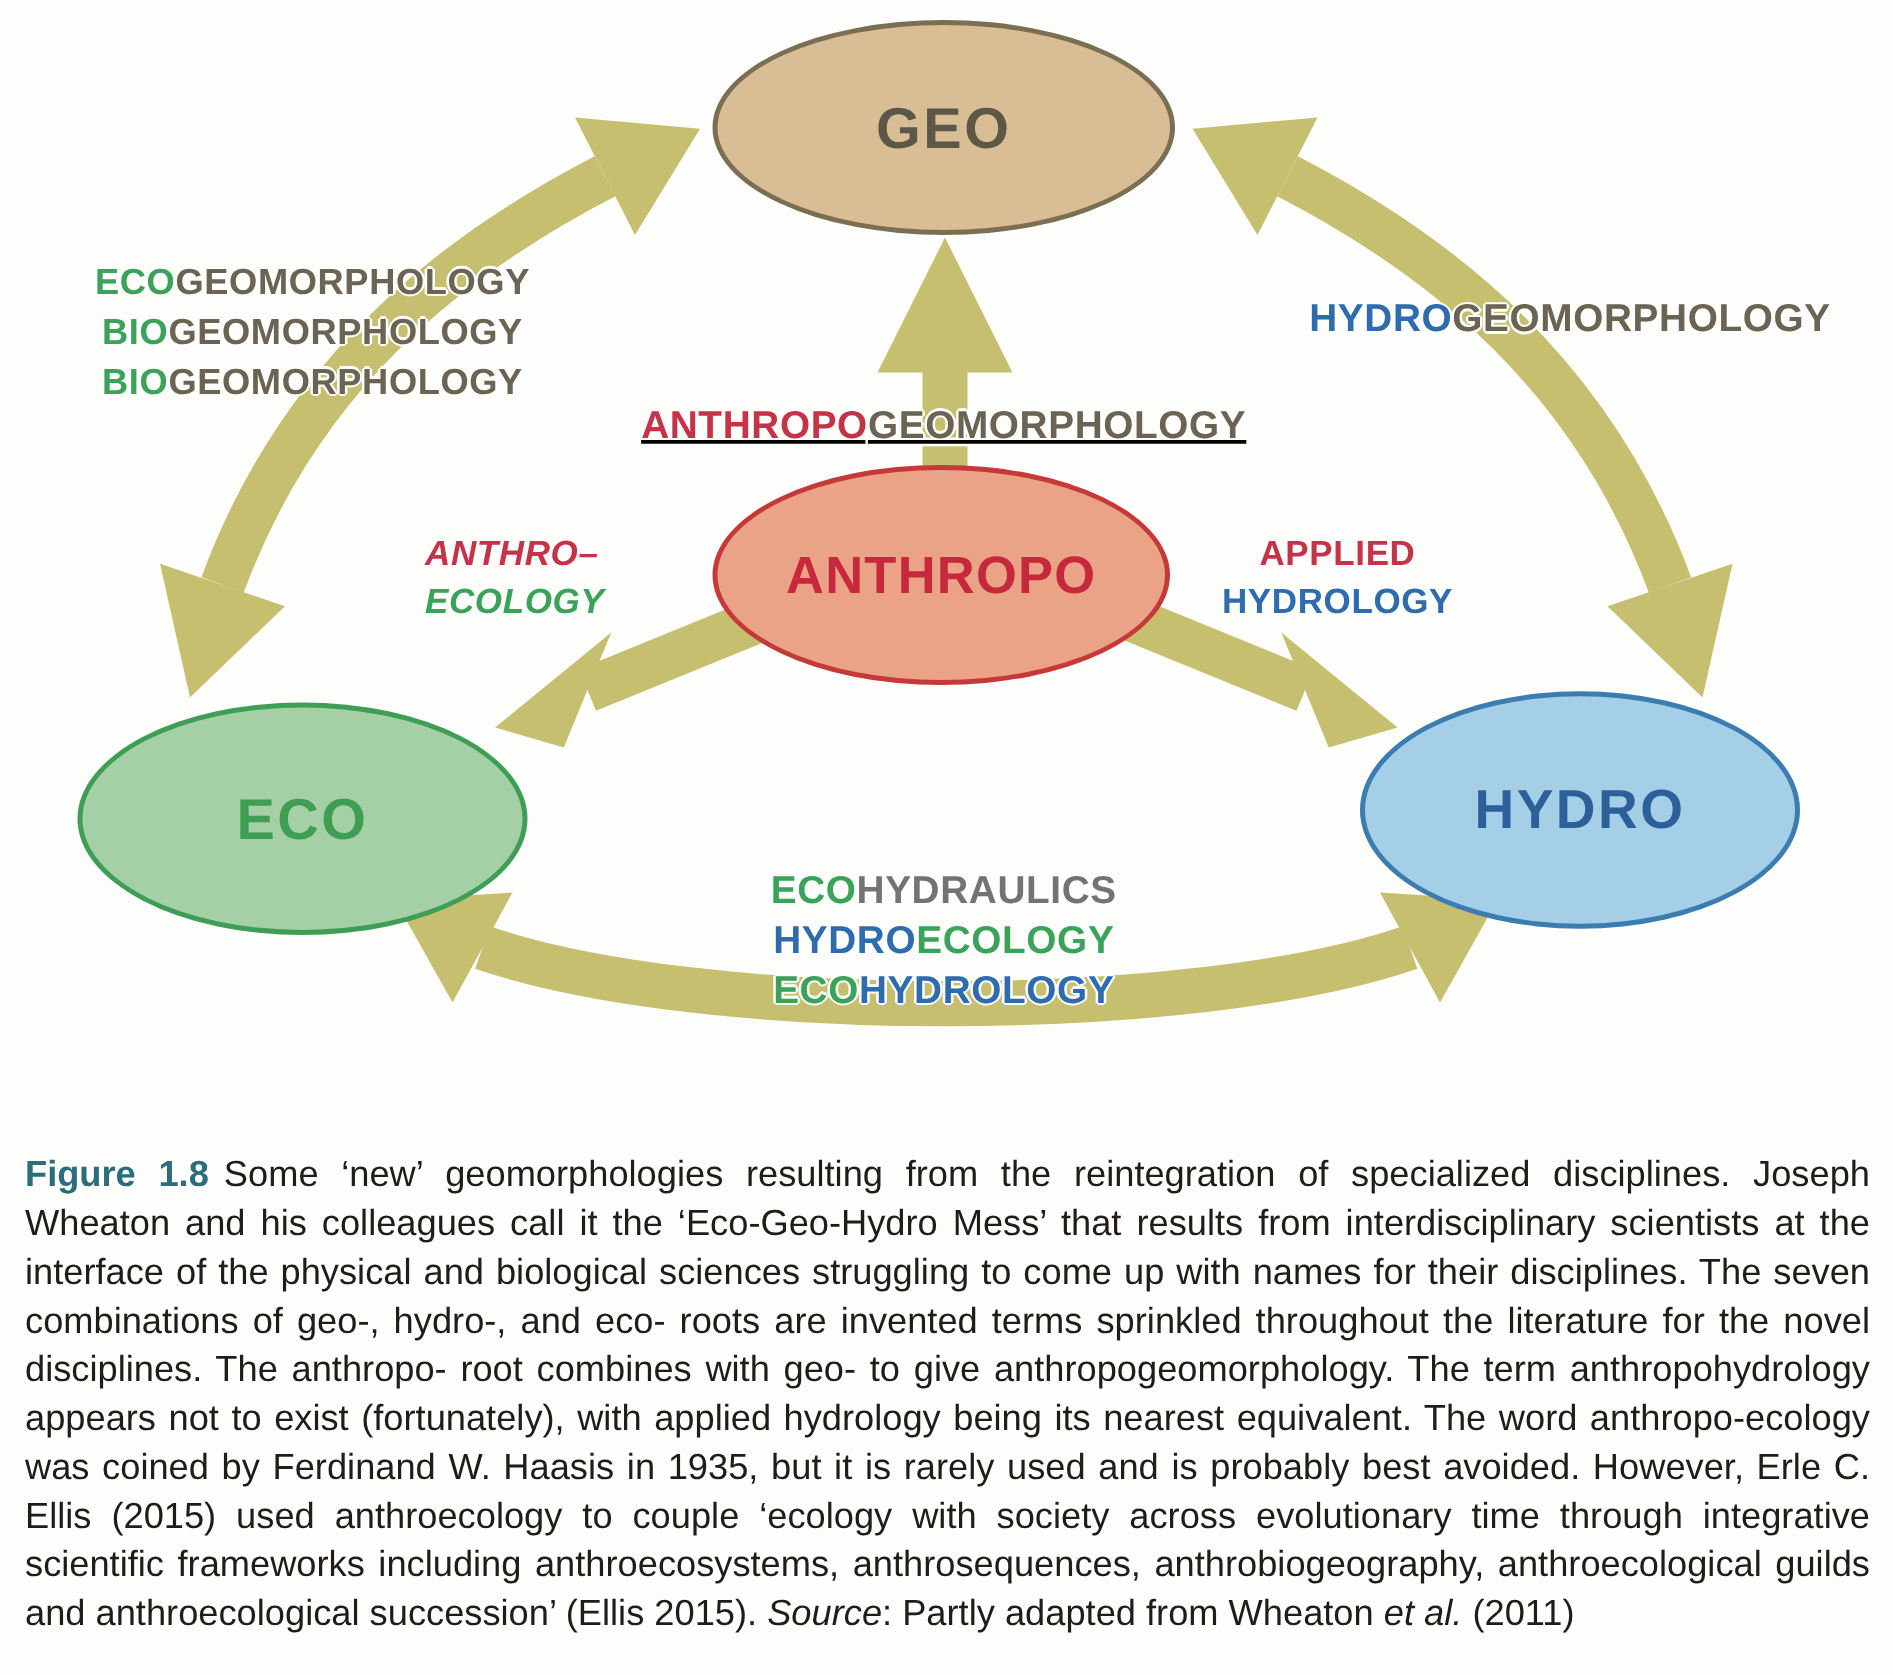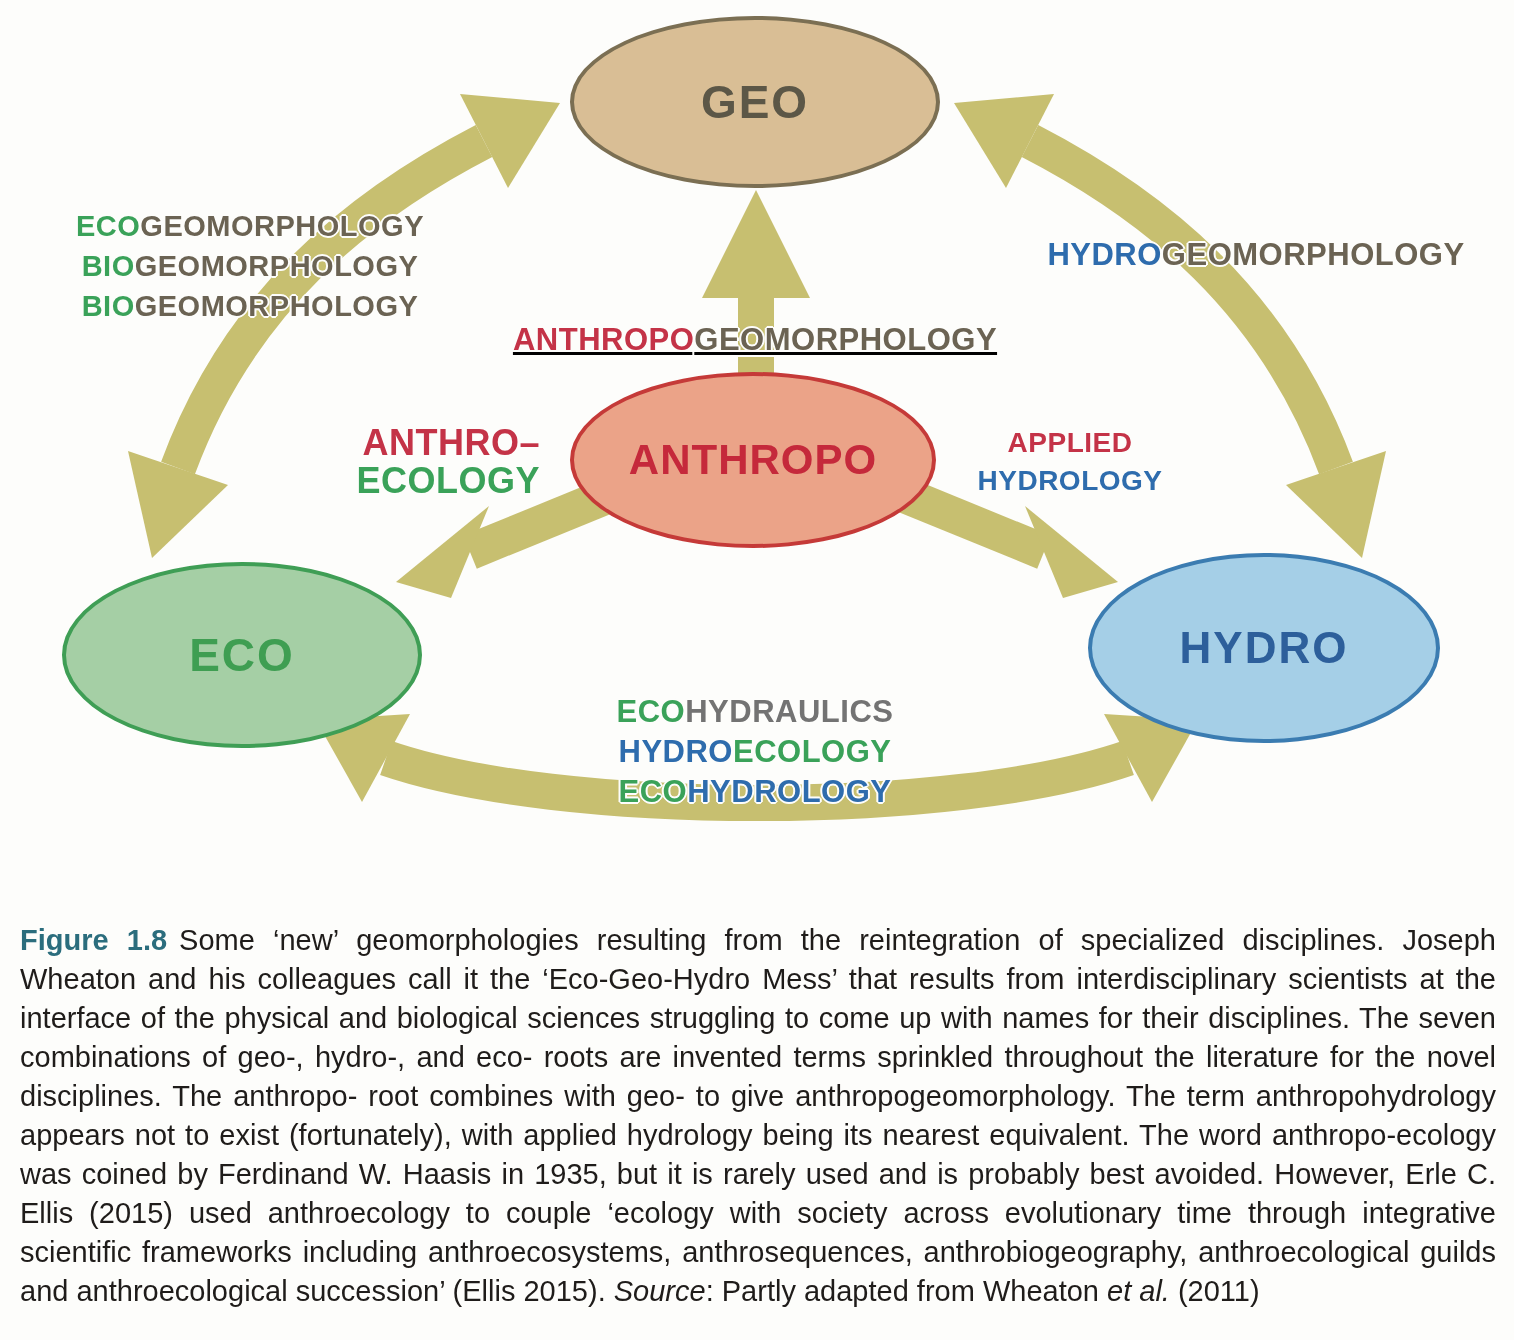"ANTHRO–" .lbl-anthropo-eco { font-size: 36px -> 28px; font-style: none -> italic; text-align: right -> left }
